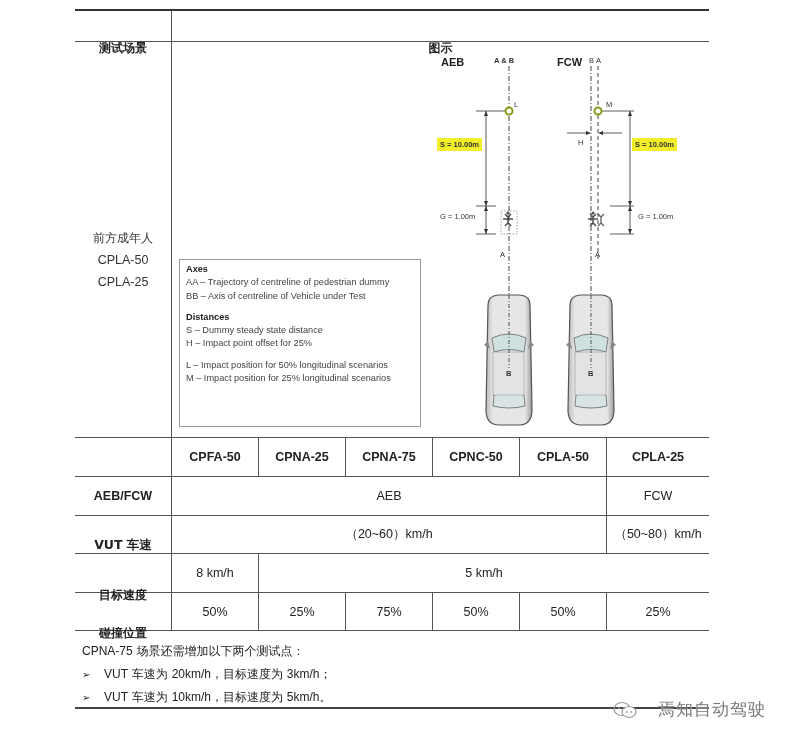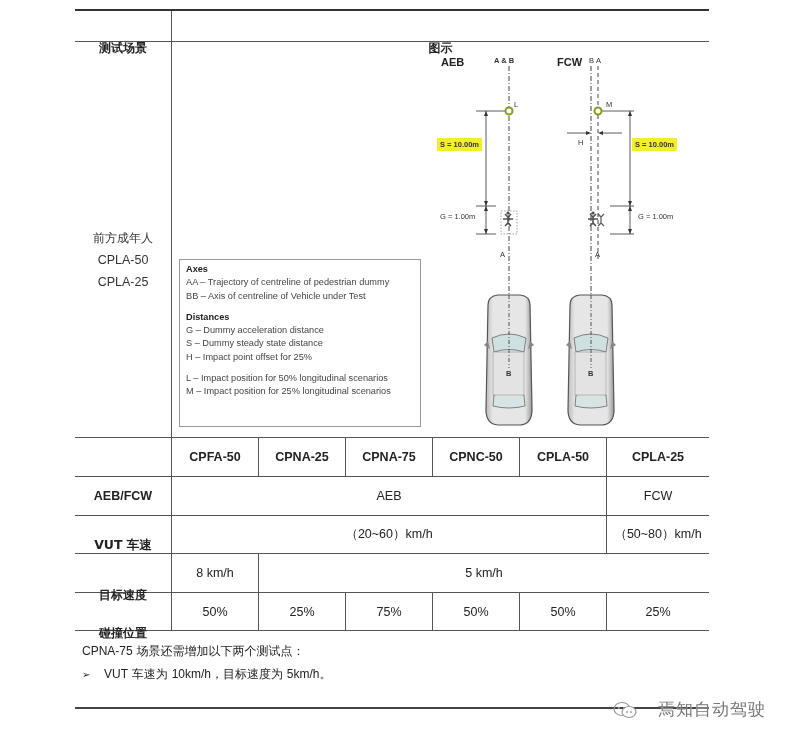"G – Dummy acceleration distance" div { html: <div>G – Dummy acceleration distance</div> -> none }
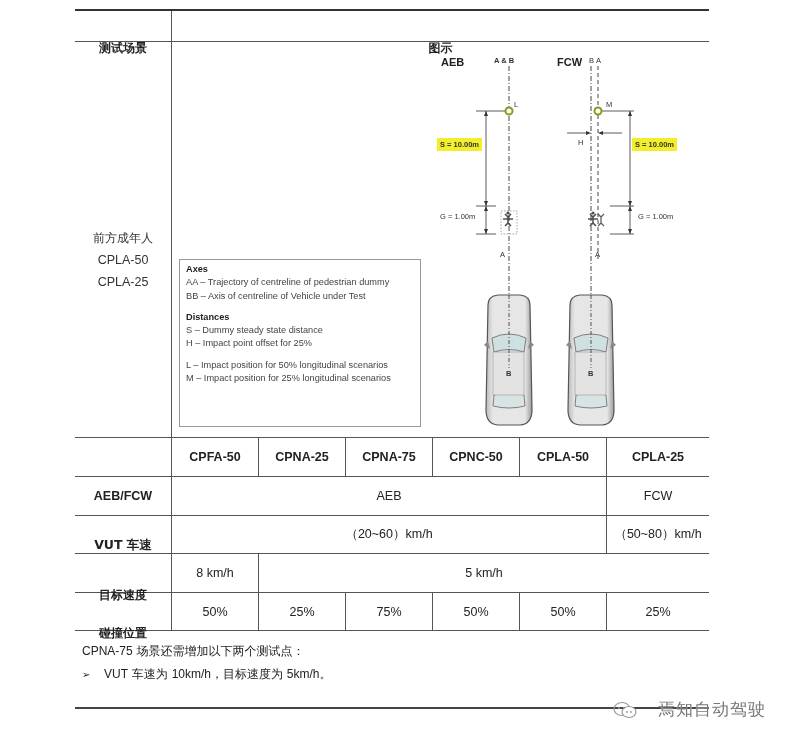"➢ VUT 车速为 20km/h，目标速度为 3km/h；" div.row { html: none -> <div> <span>➢</span><span>VUT</span><span> 车速为 </span><span>20km/h</span><span>，目标速度为 </span><span>3km/h</span><span>；</span> </div> }
